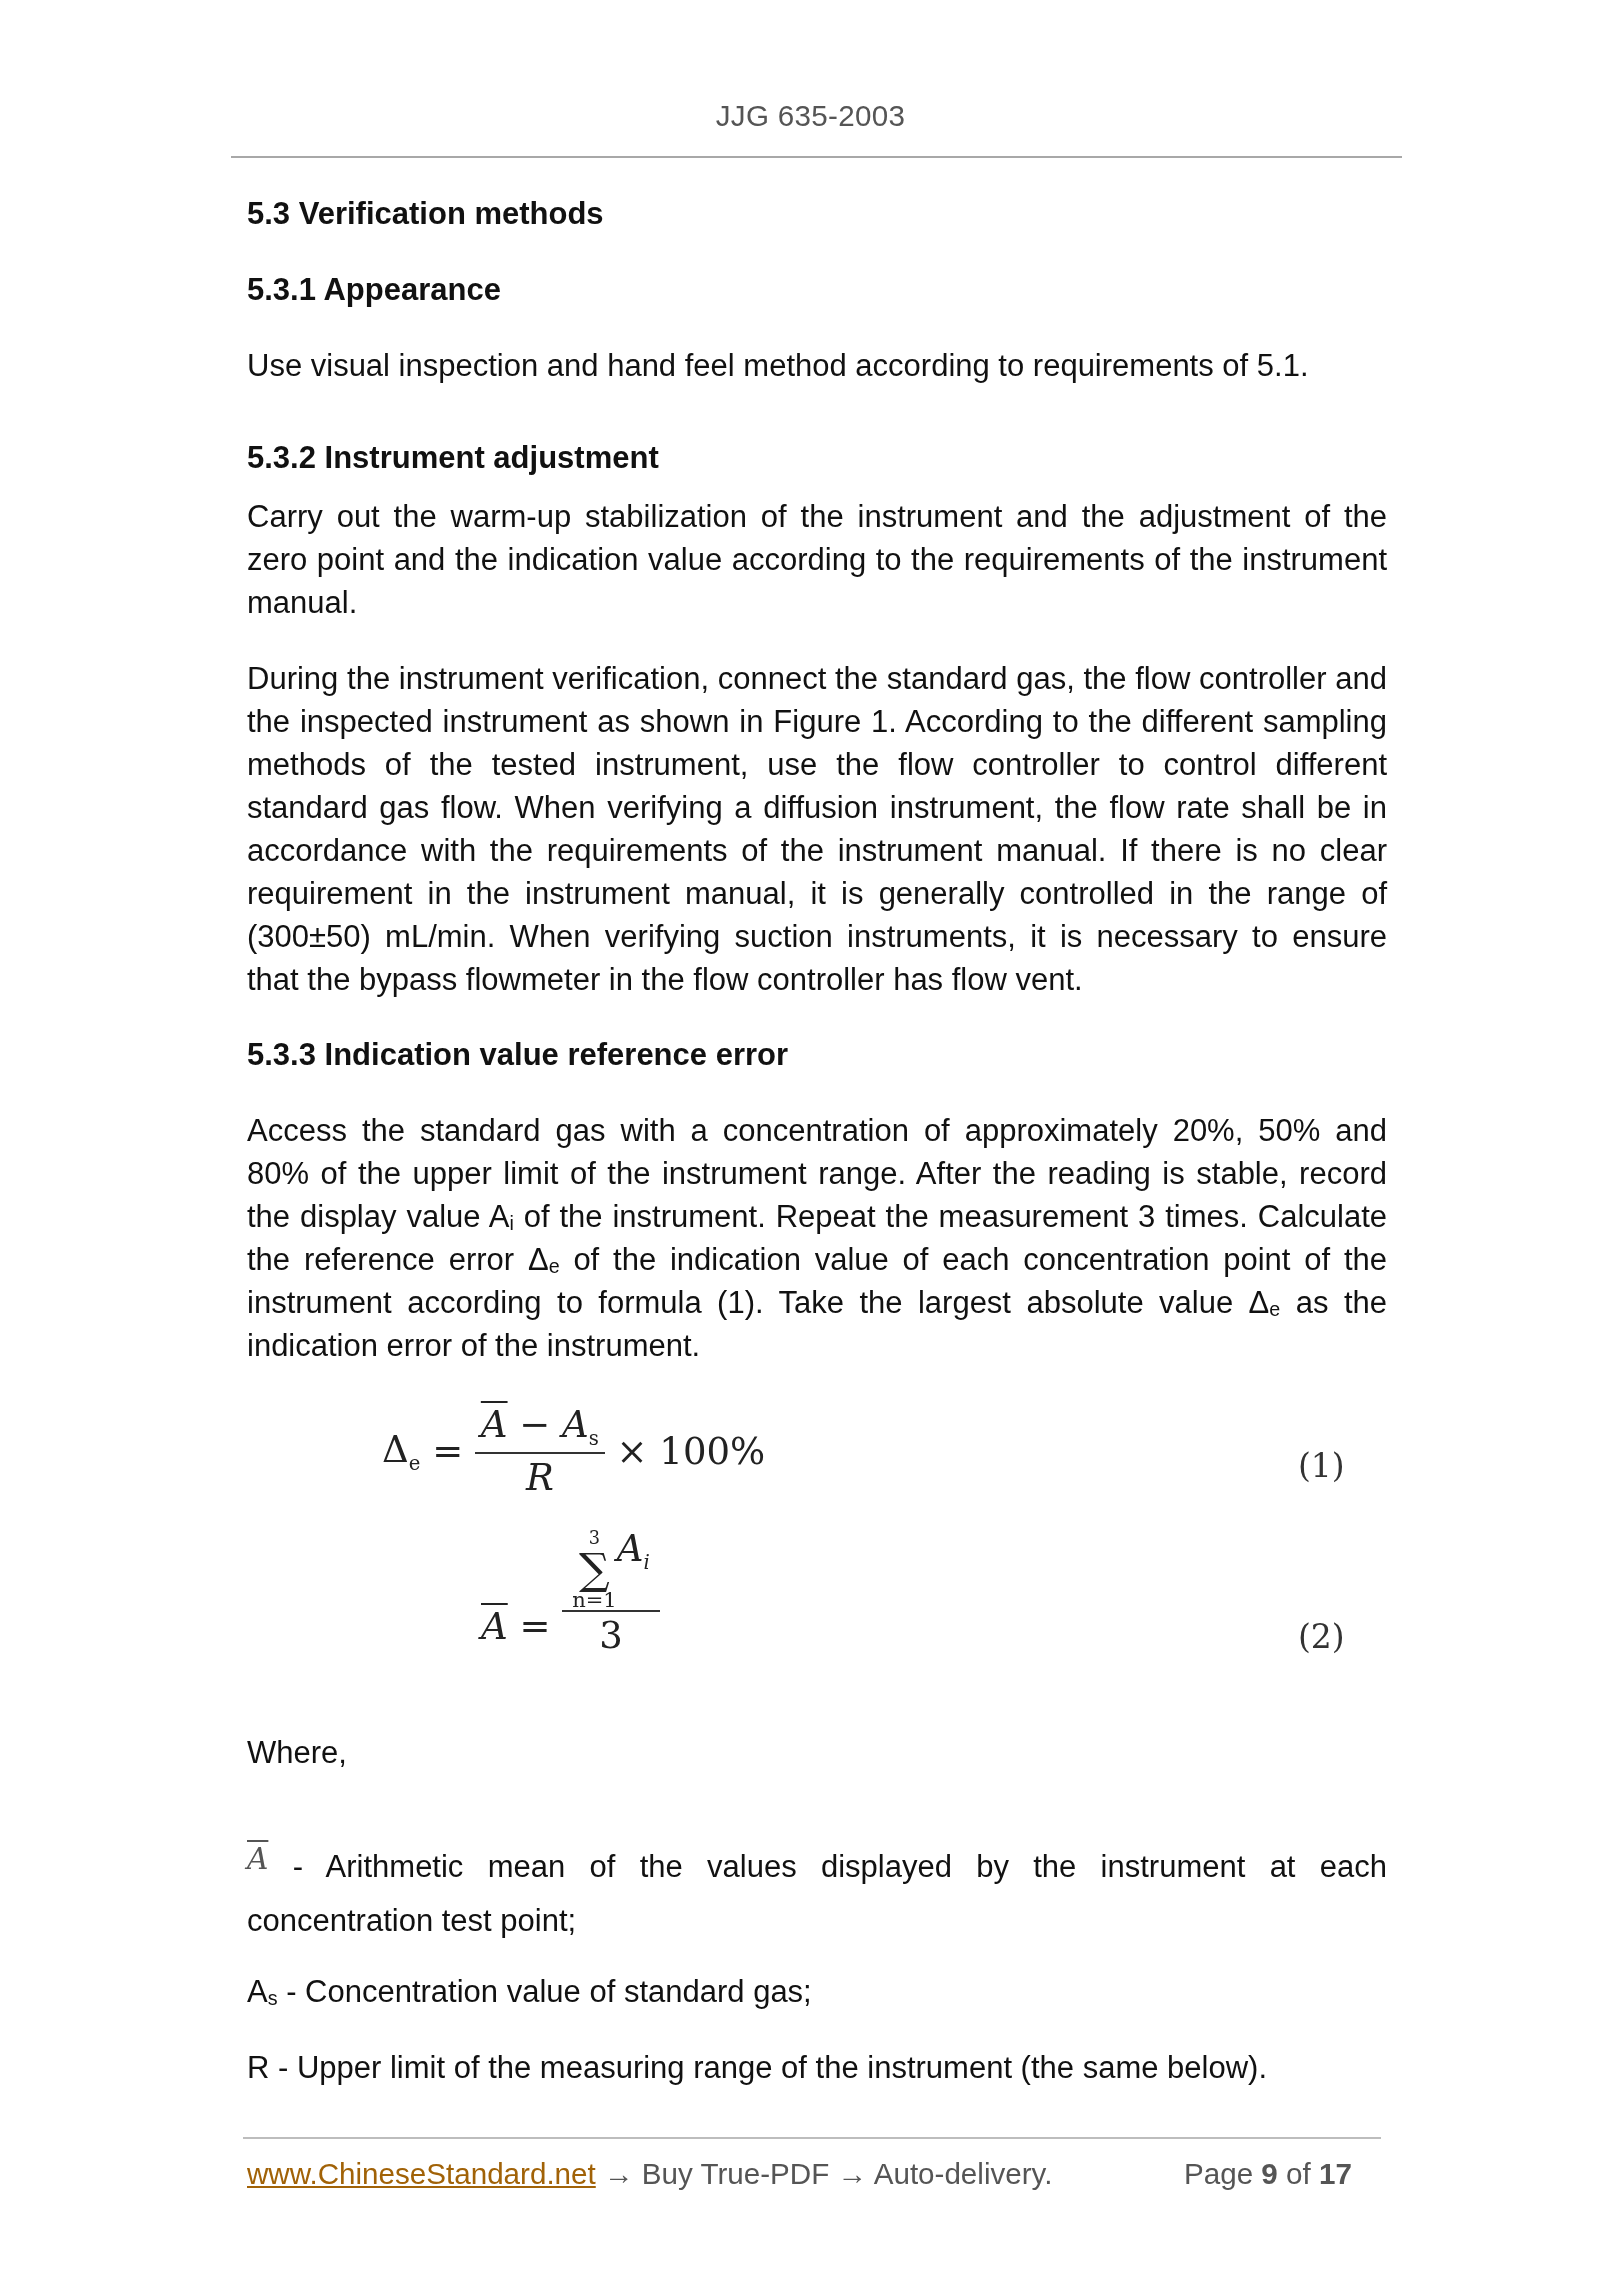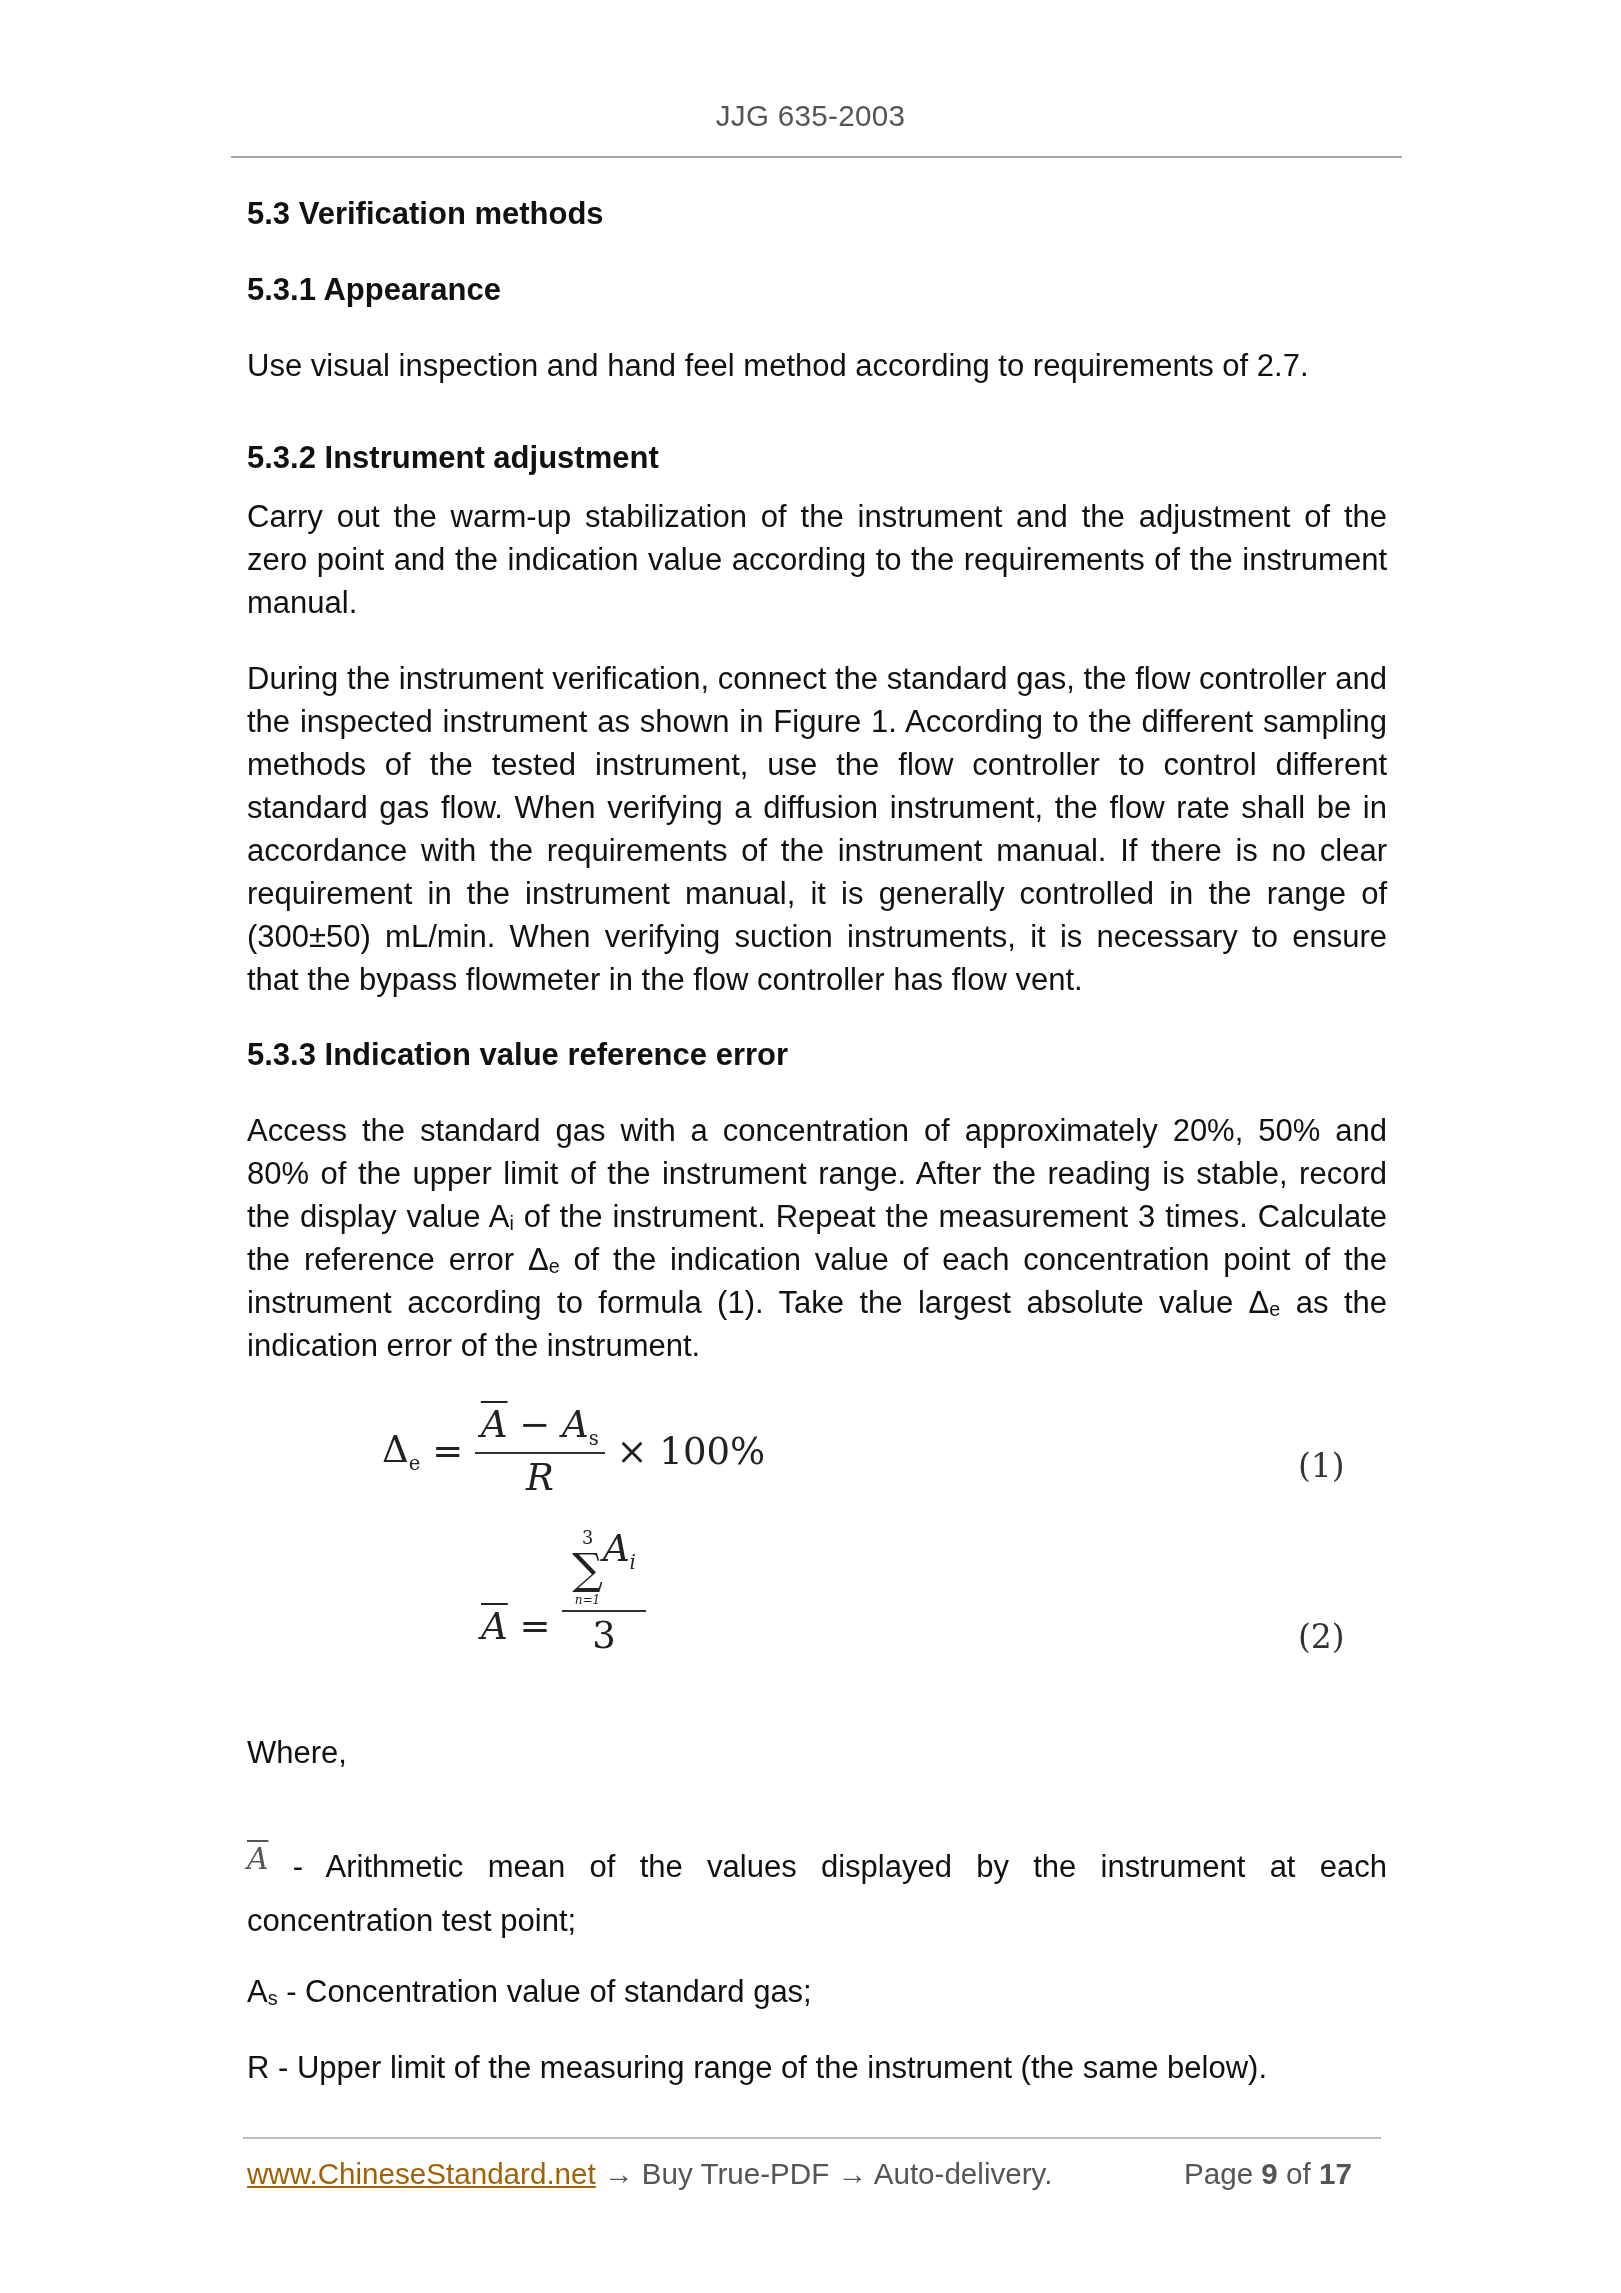"Use visual inspection and hand" div.block { text: 2.7 -> 5.1 }
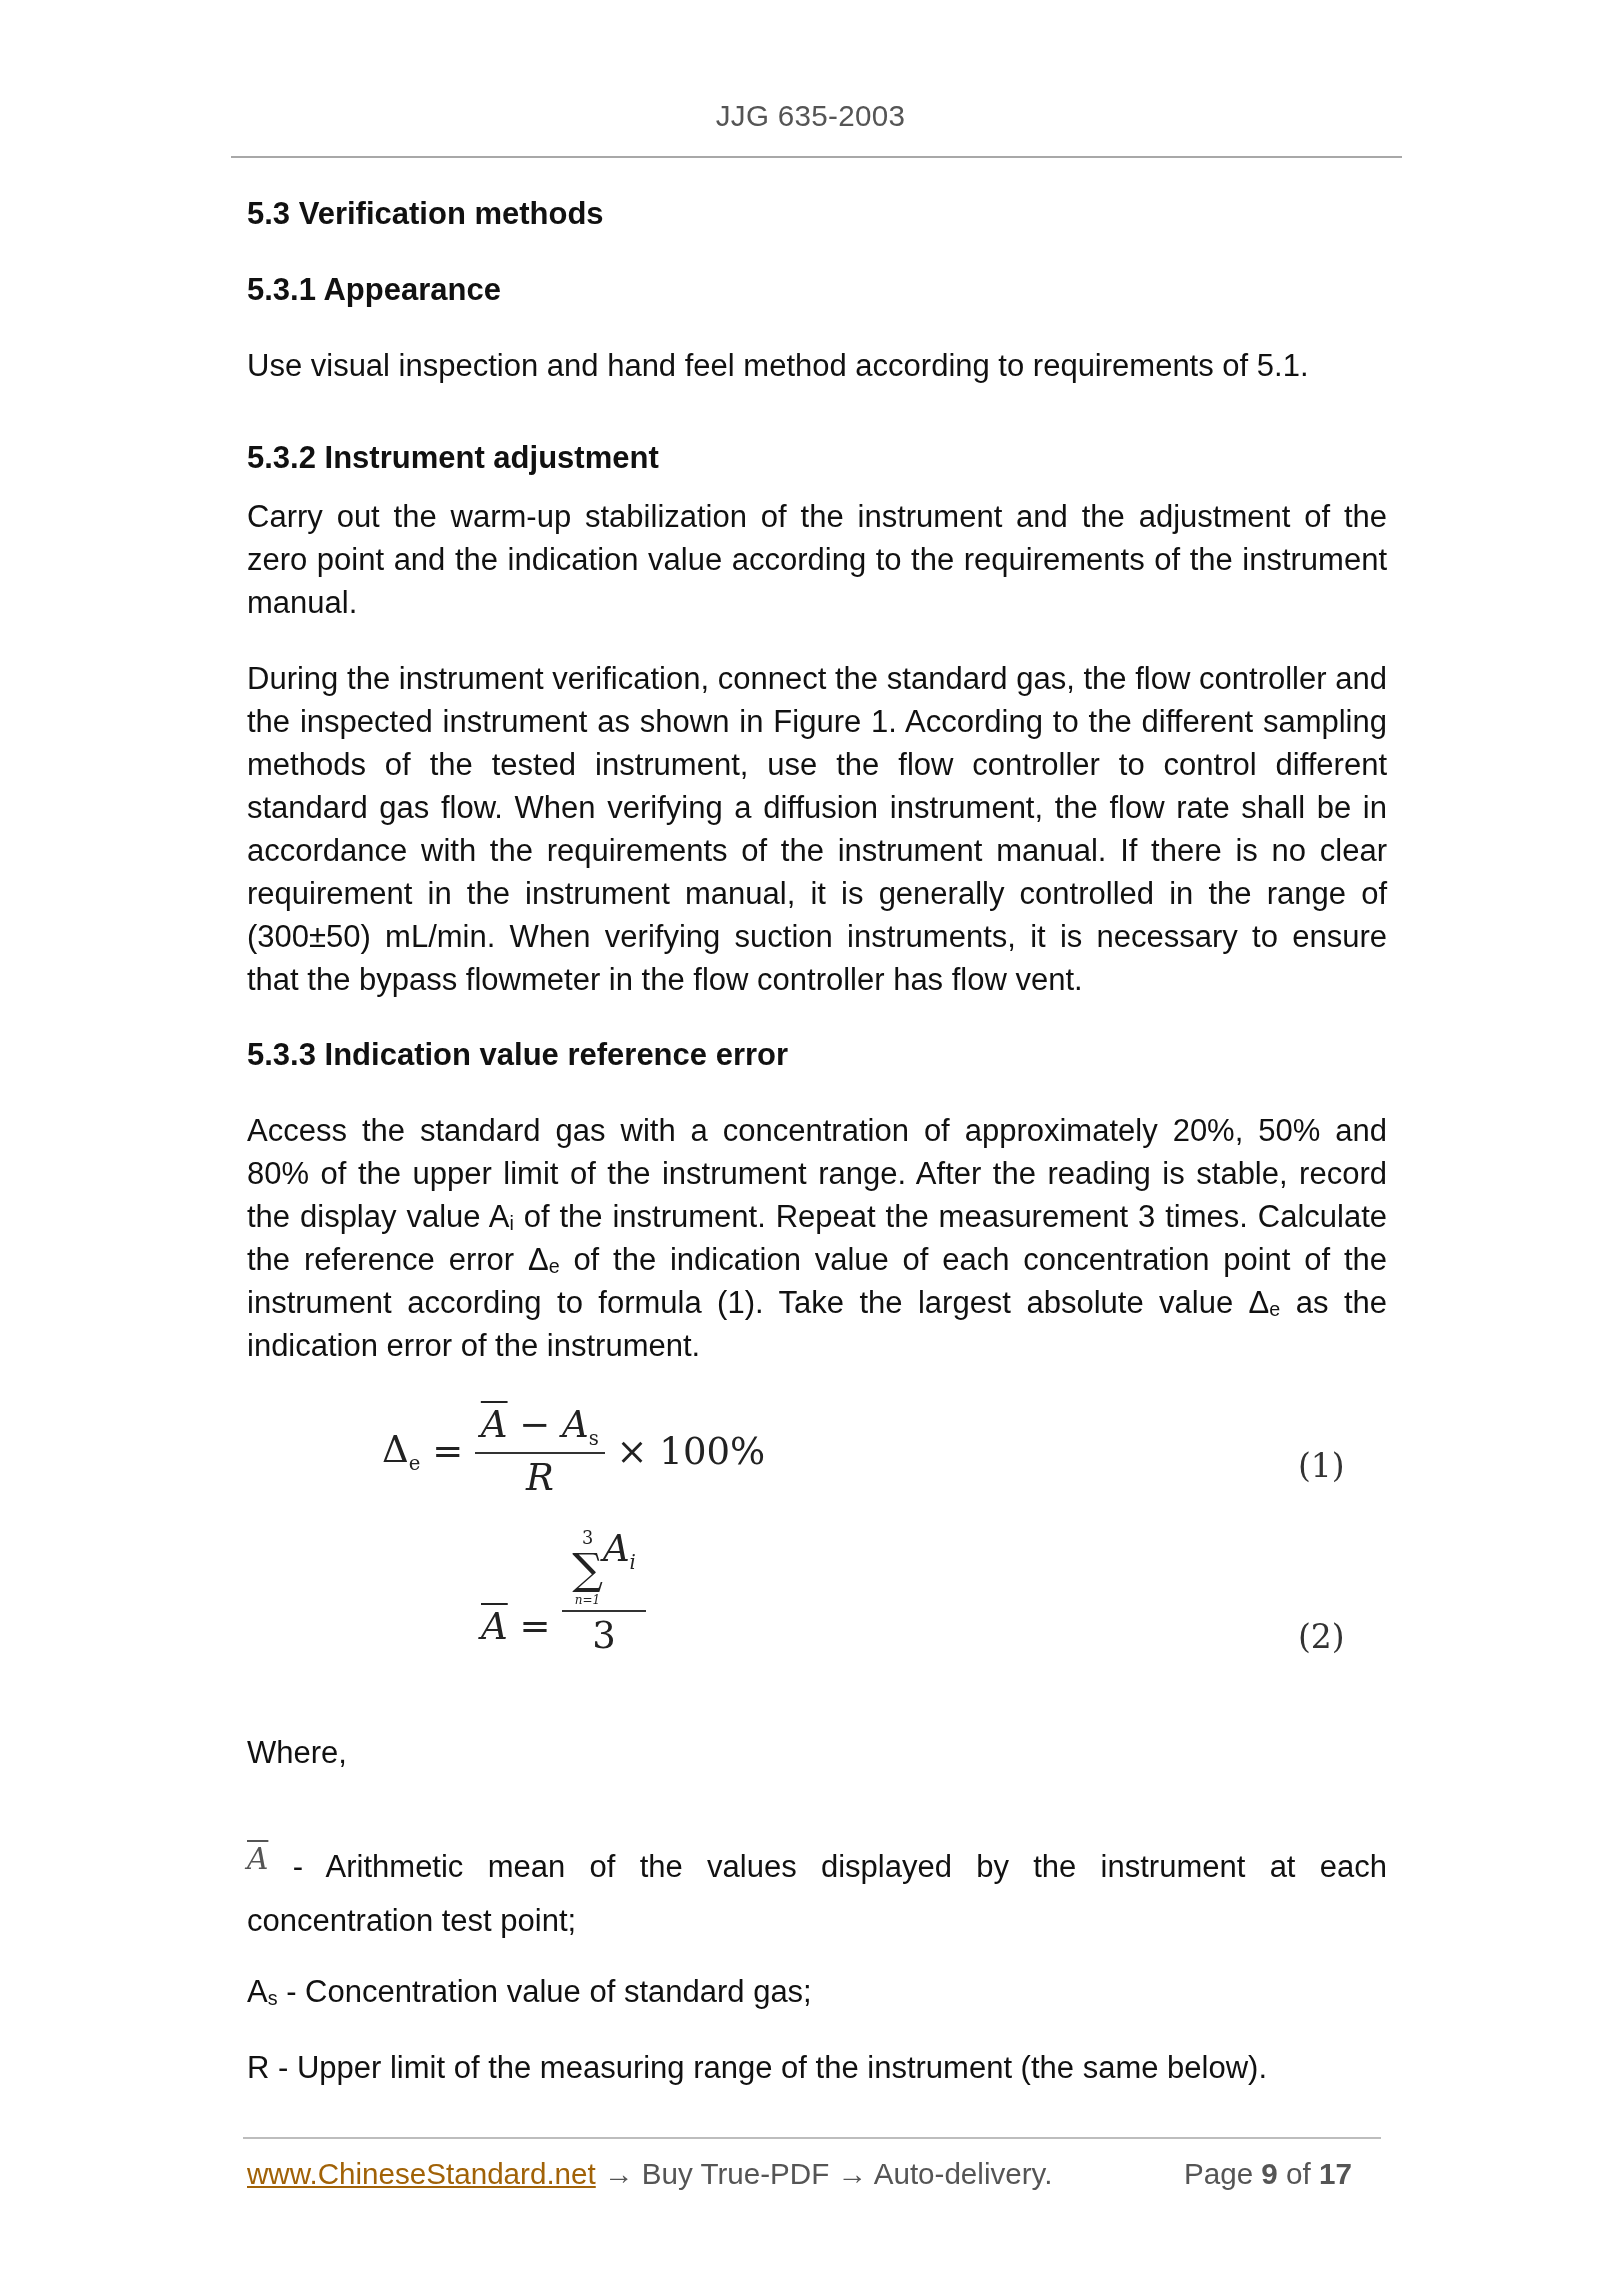"n=1" span { font-size: 12px -> 21px; font-style: italic -> none }
